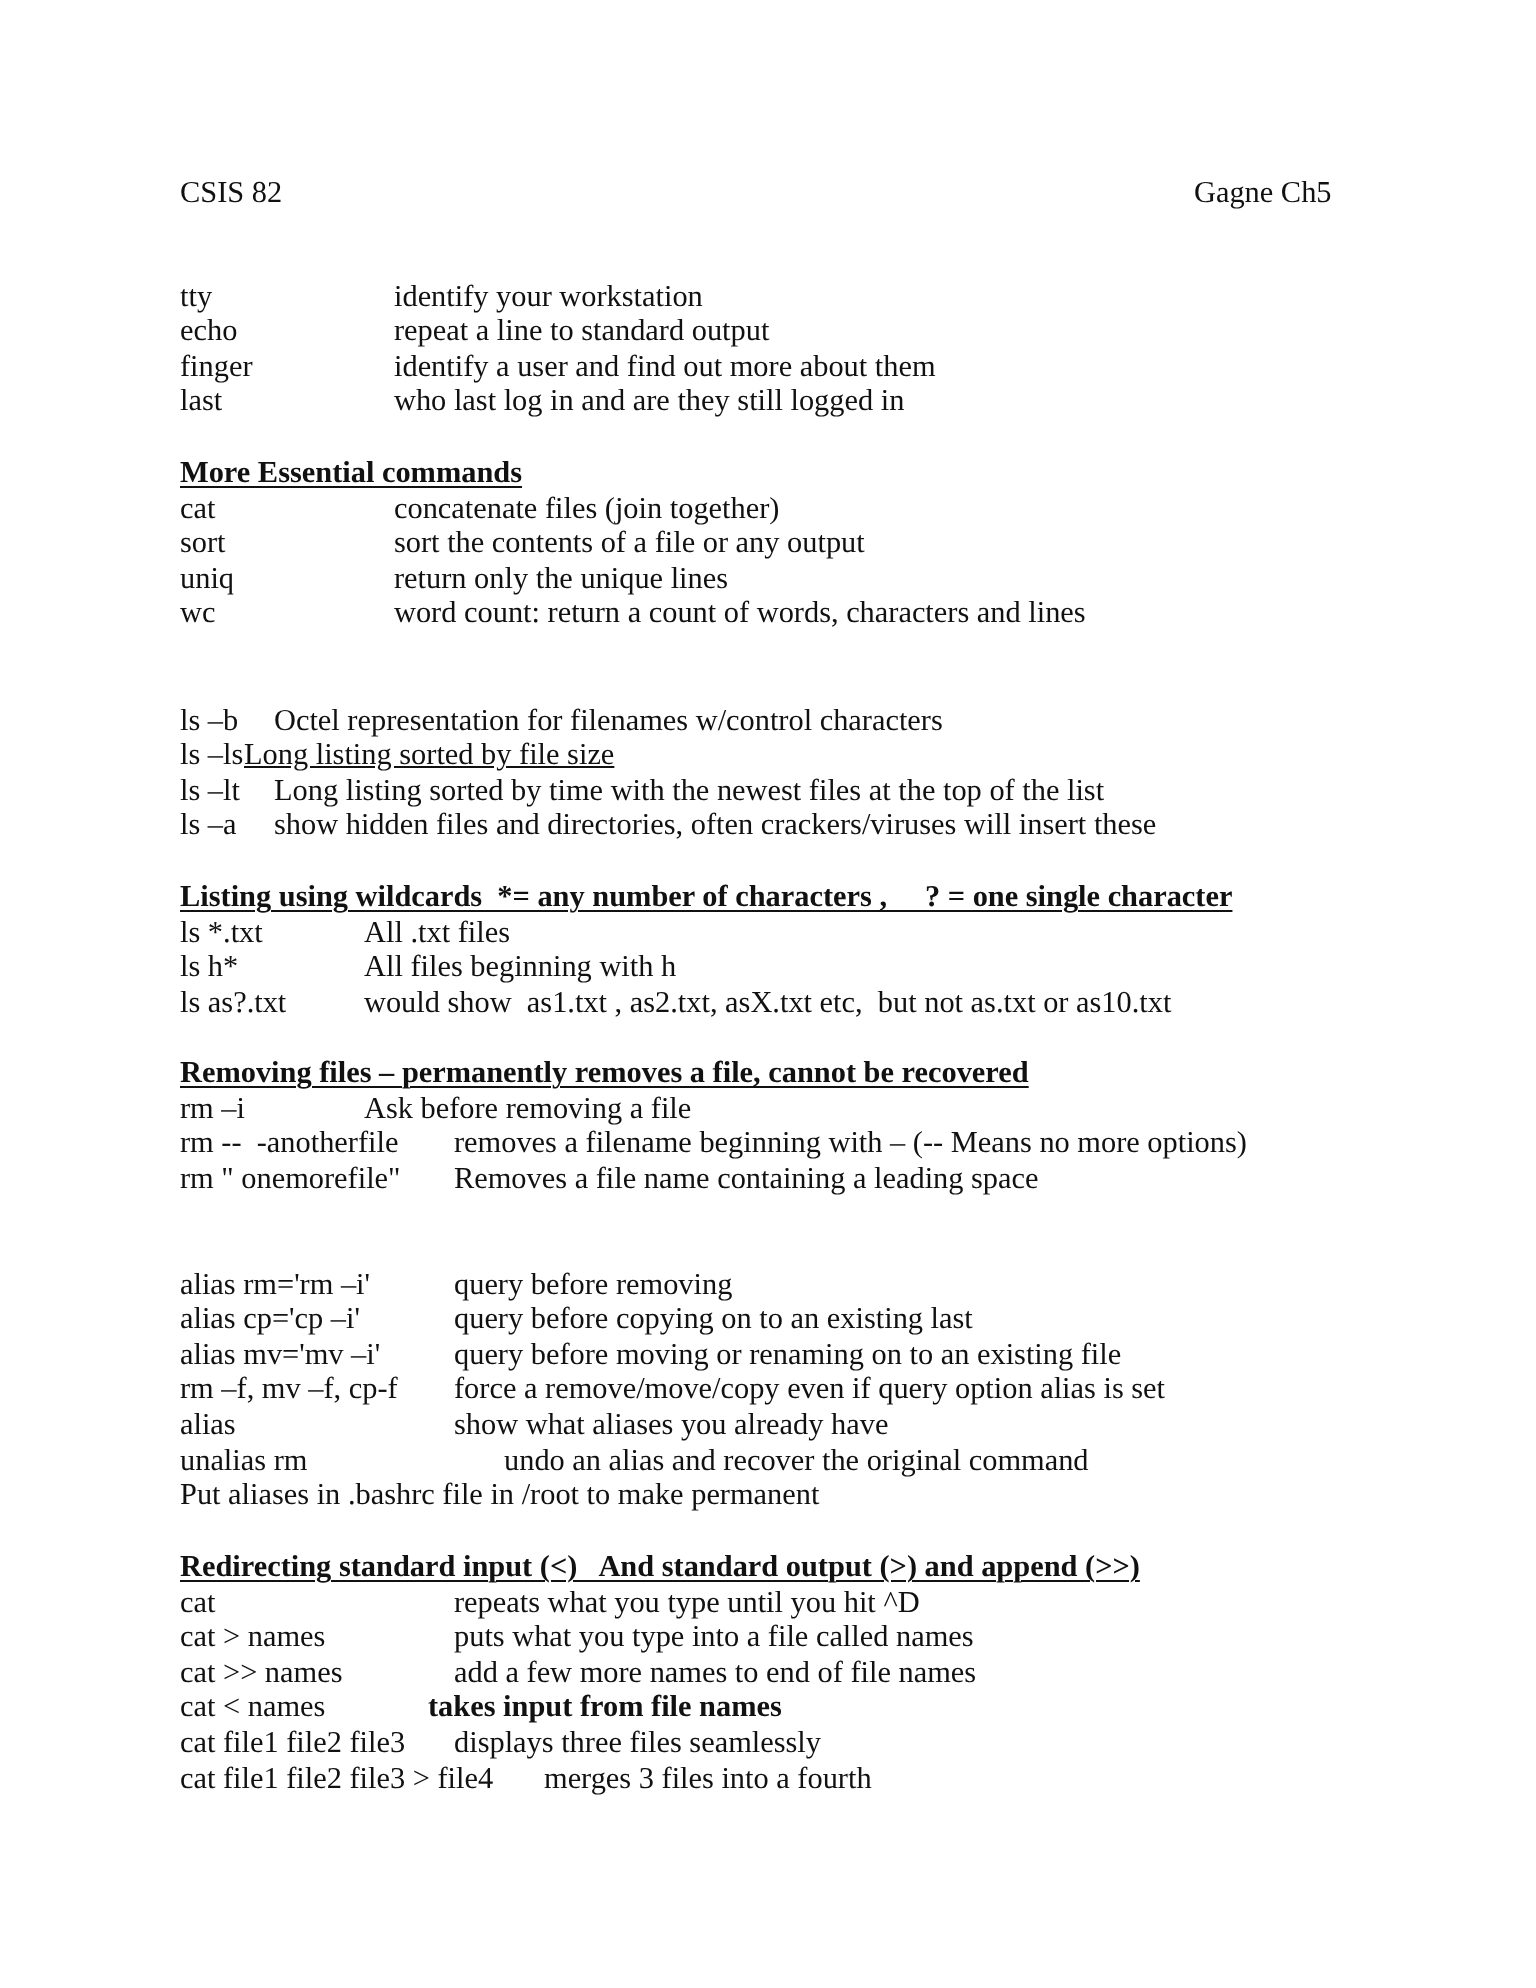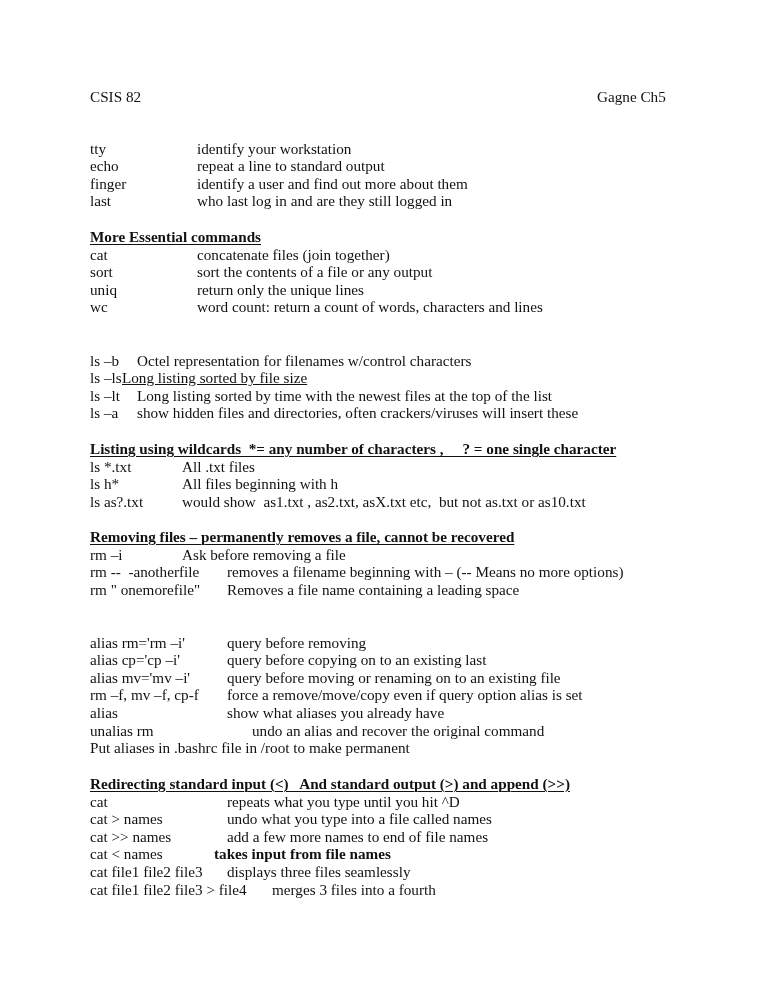"undo what you type into" span.desc { text: undo -> puts }
